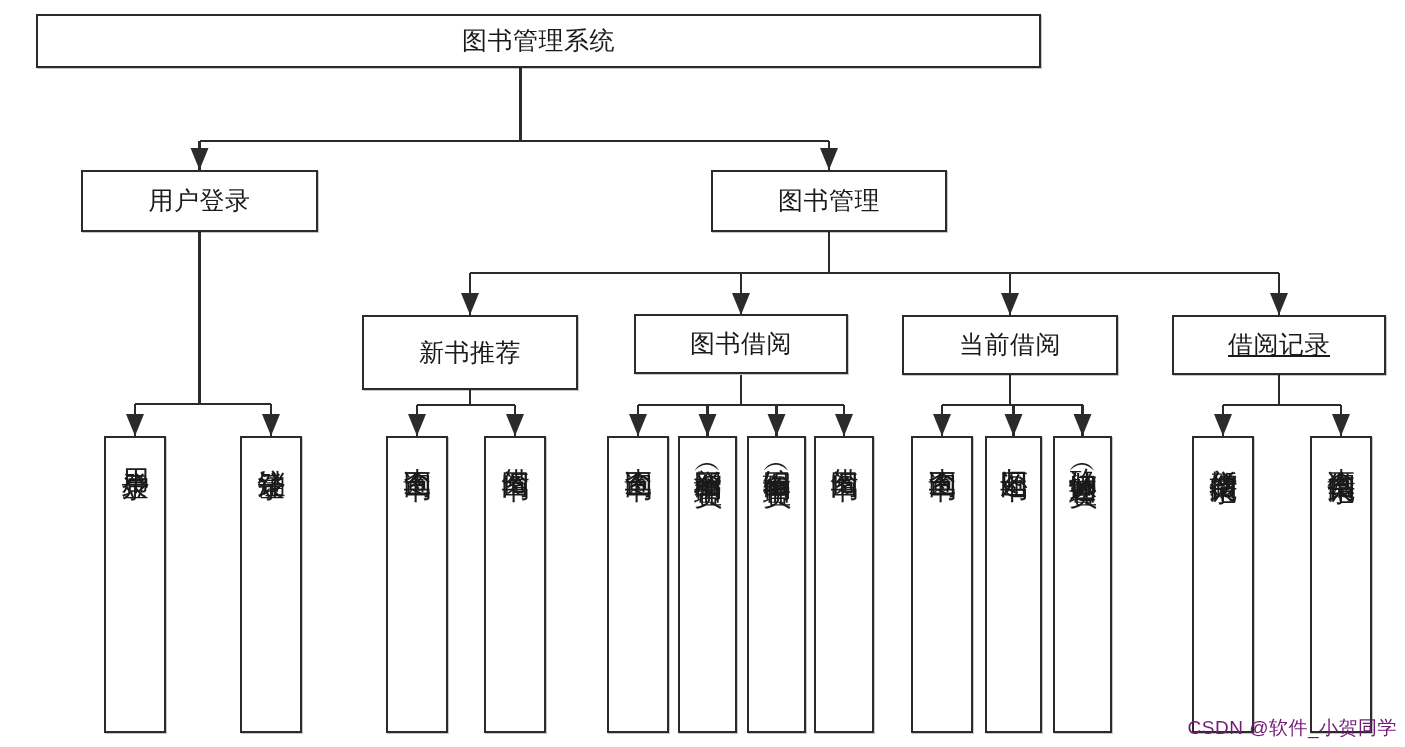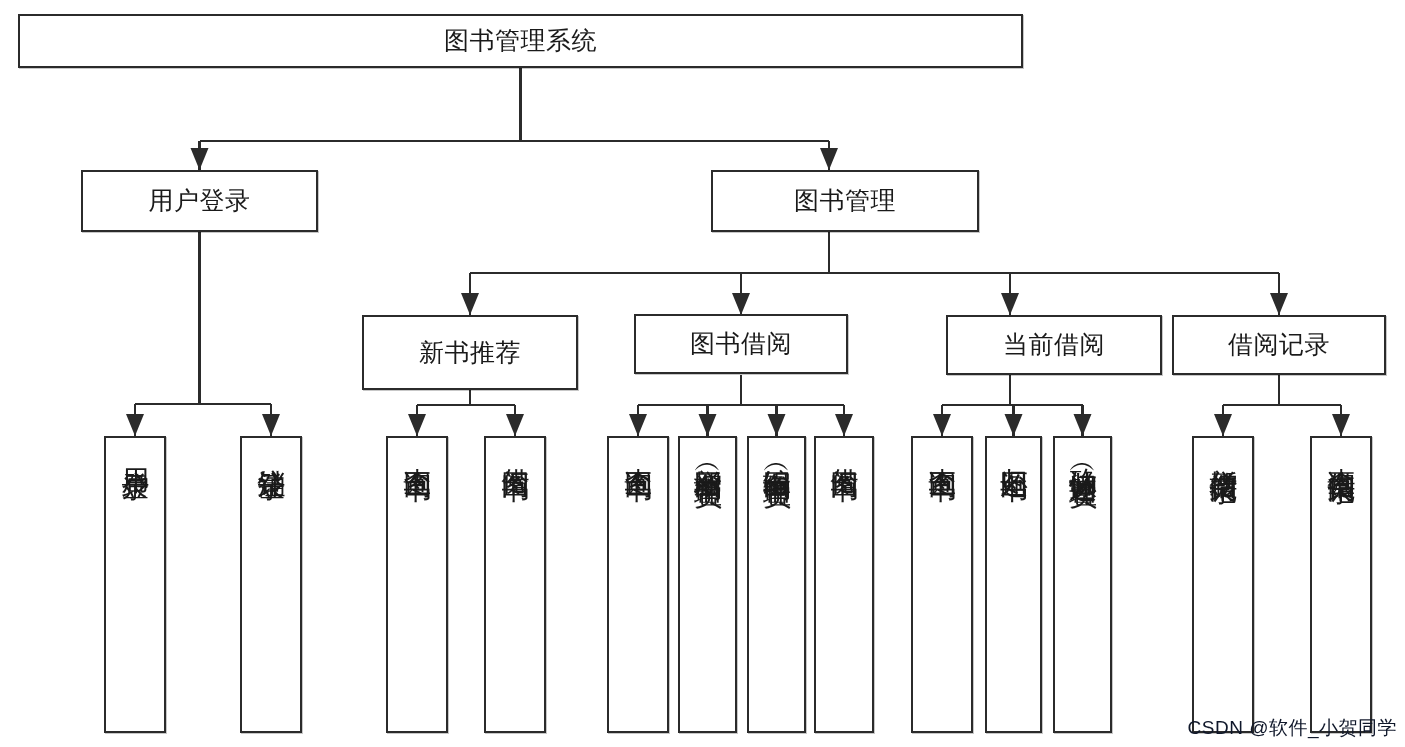"图书管理系统" div.node { left: 18px -> 36px }
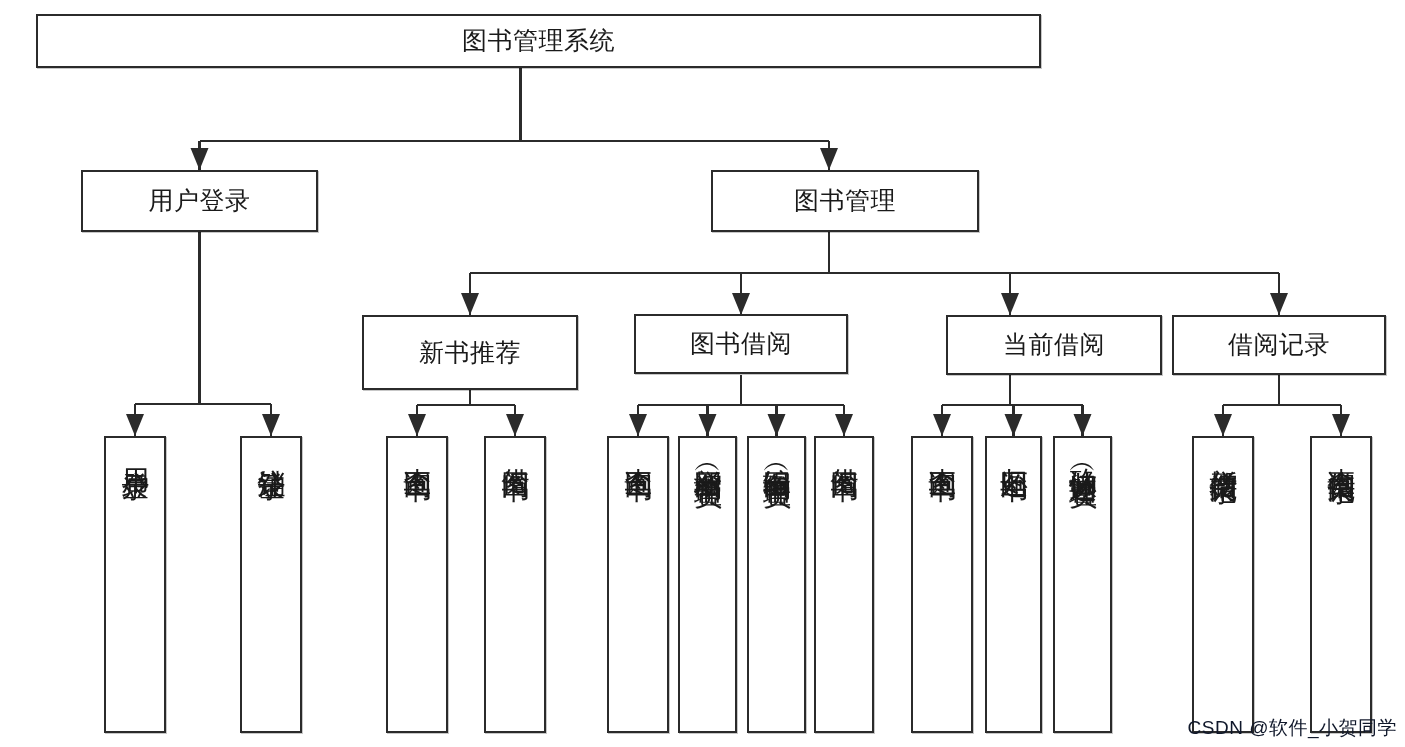"图书管理" div.node { width: 268px -> 236px }
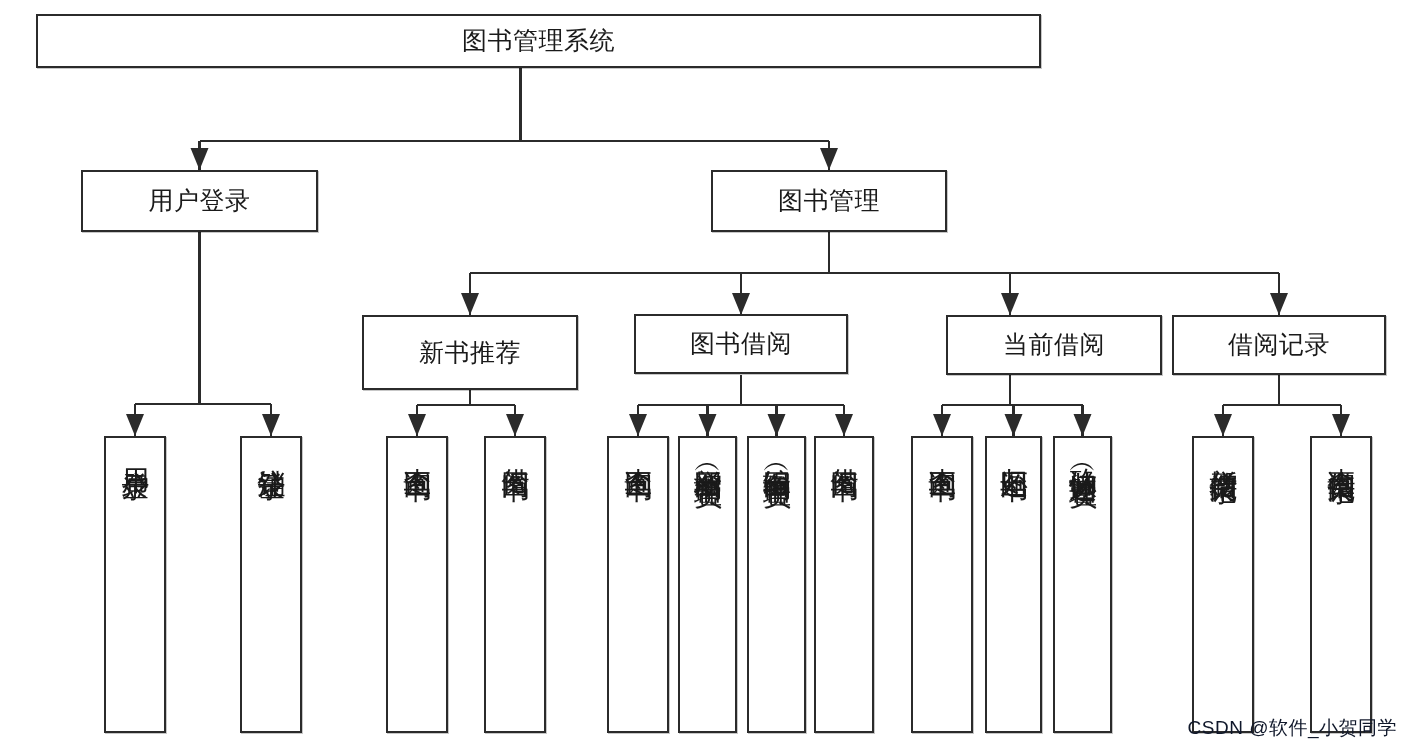"当前借阅" div.node { margin-left: 44px -> none }
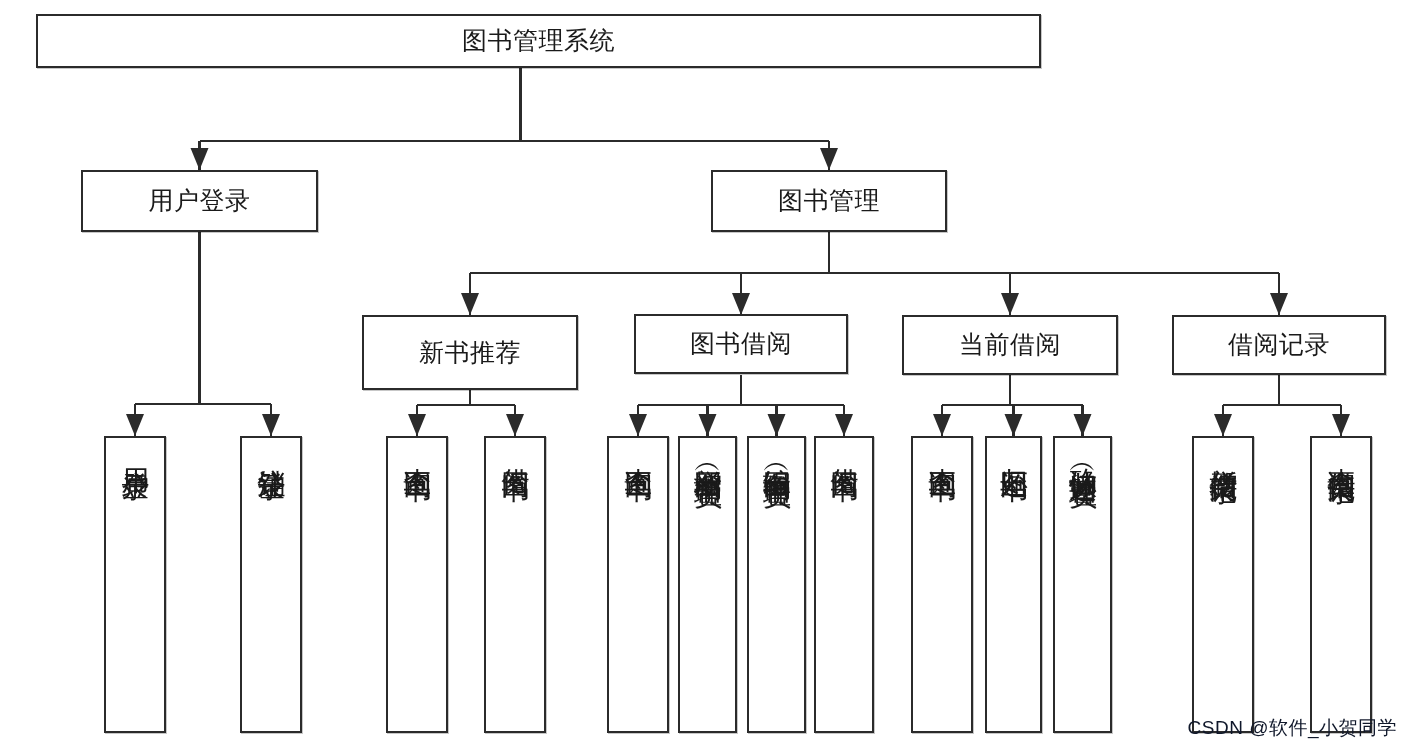"借阅记录" div.node { text-decoration: none -> underline }
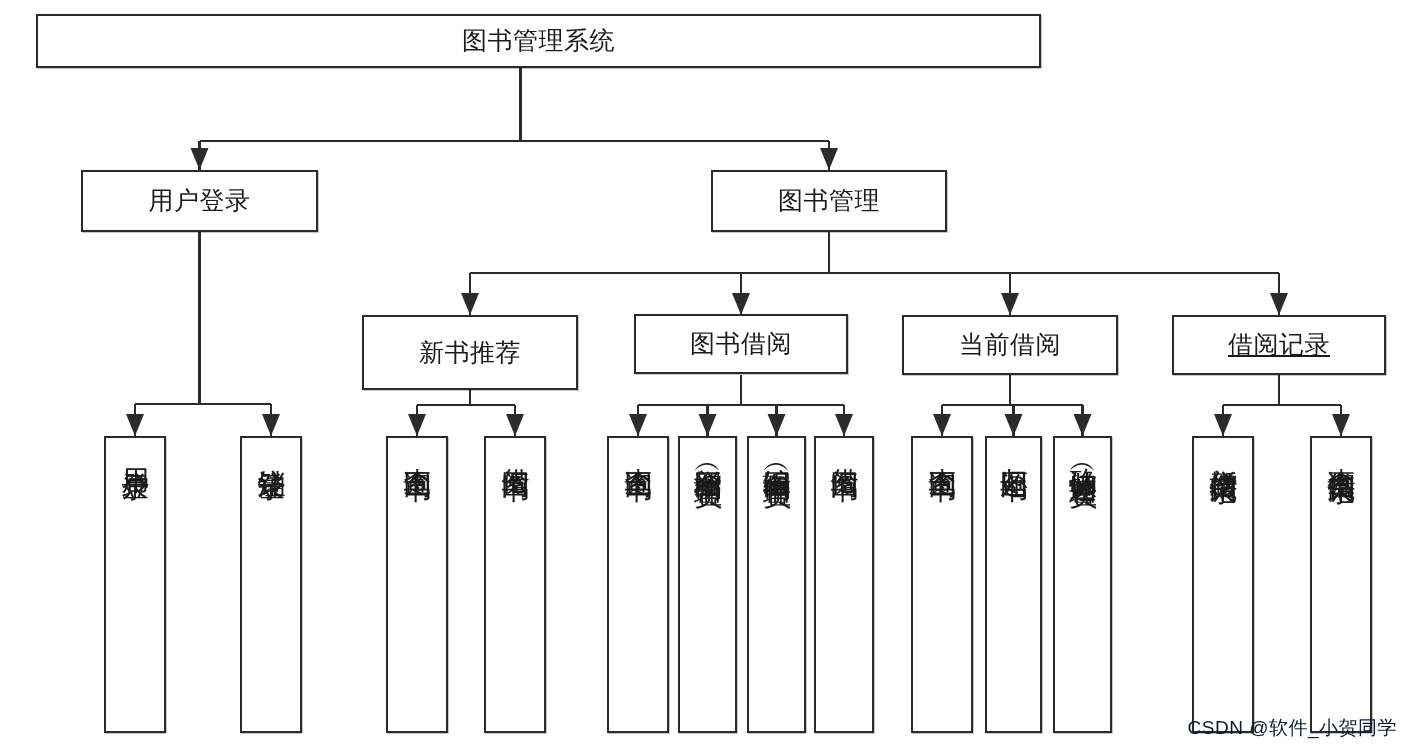"CSDN @软件_小贺同学" .watermark { color: #0f172a -> #701a75 }
